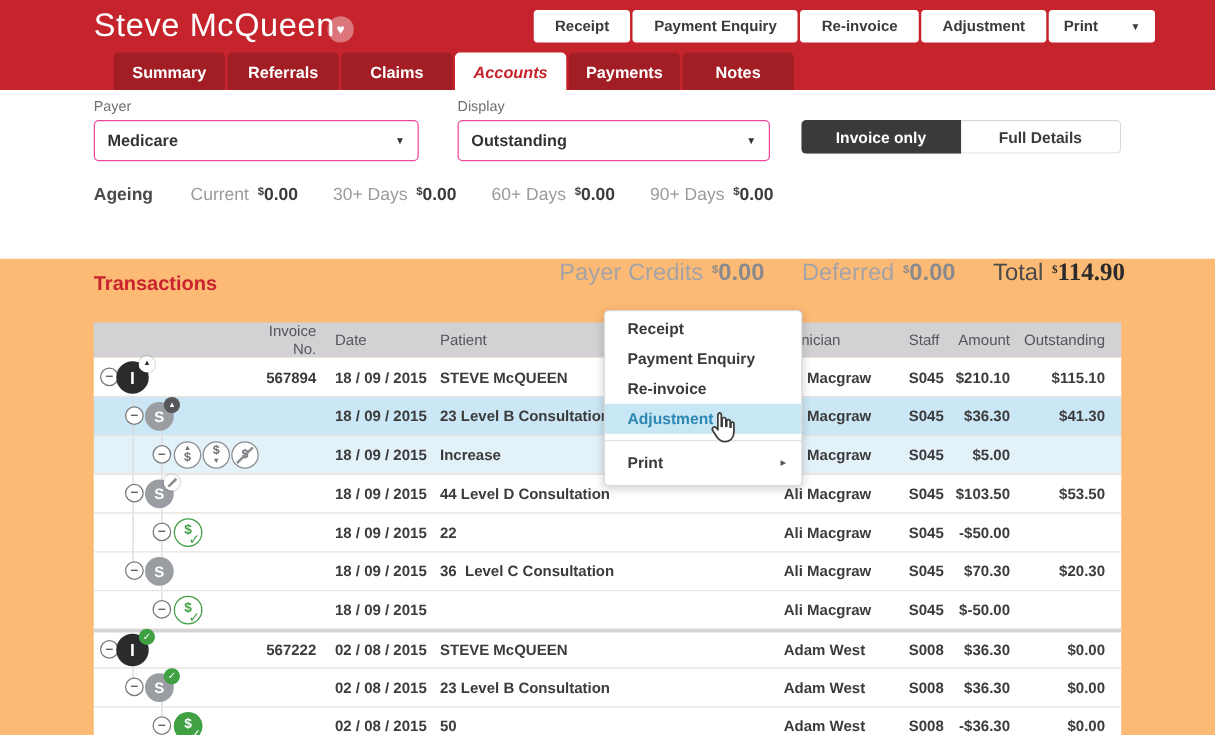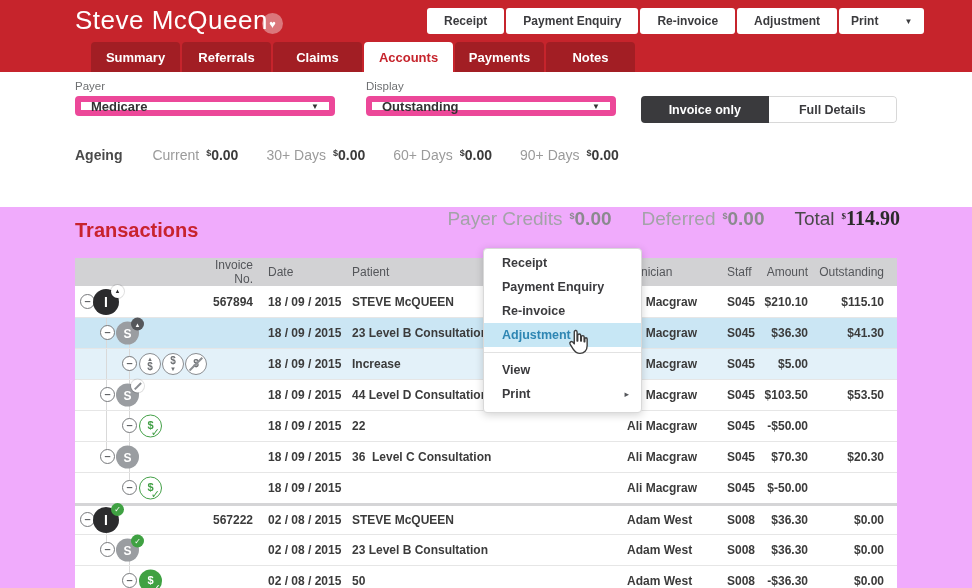"Steve McQueen" .app { background: #f0abfc -> #fdba74 }
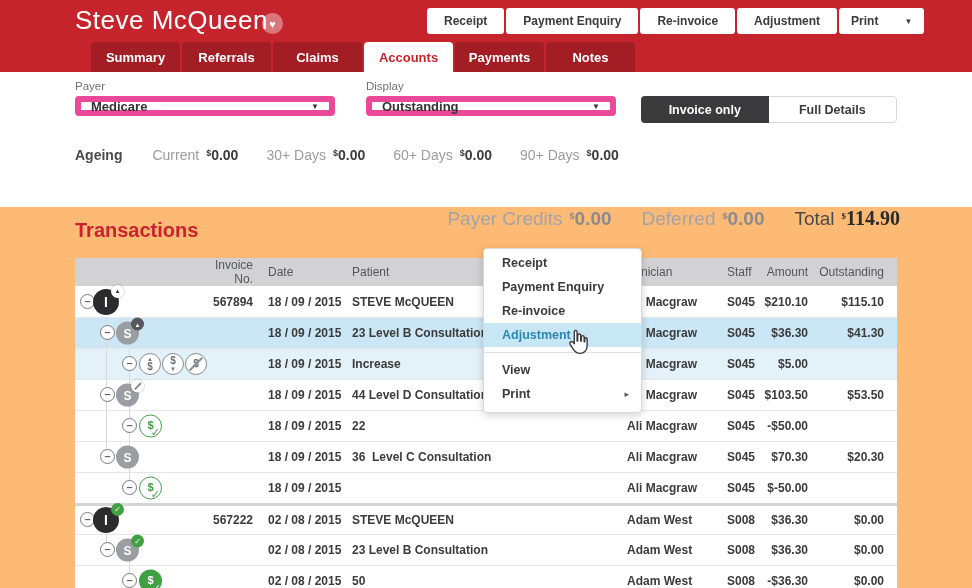"Accounts" .tab.active { font-style: none -> italic }
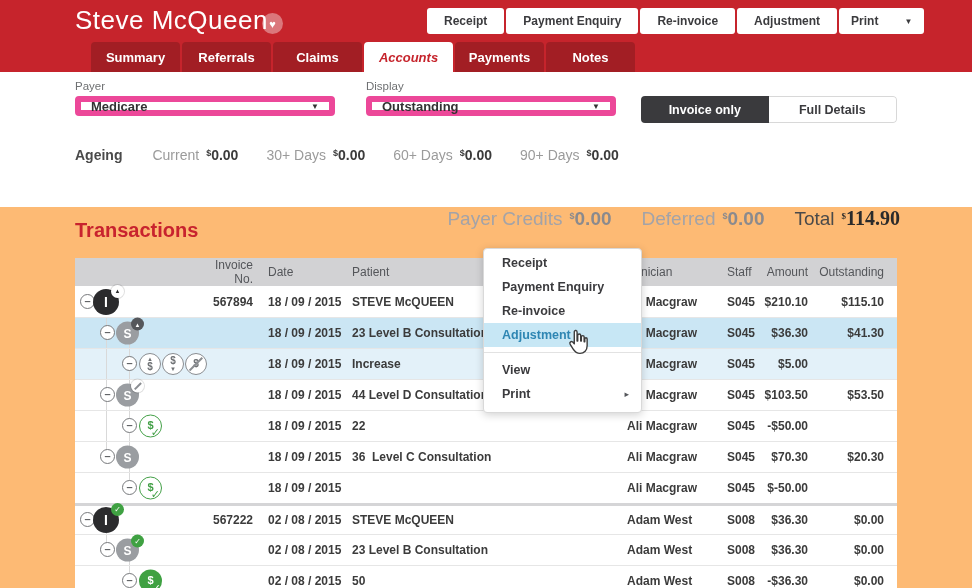"Medicare" .select { border: 6px solid #ec4899 -> 1px solid #ec4899; height: 20px -> 33px }
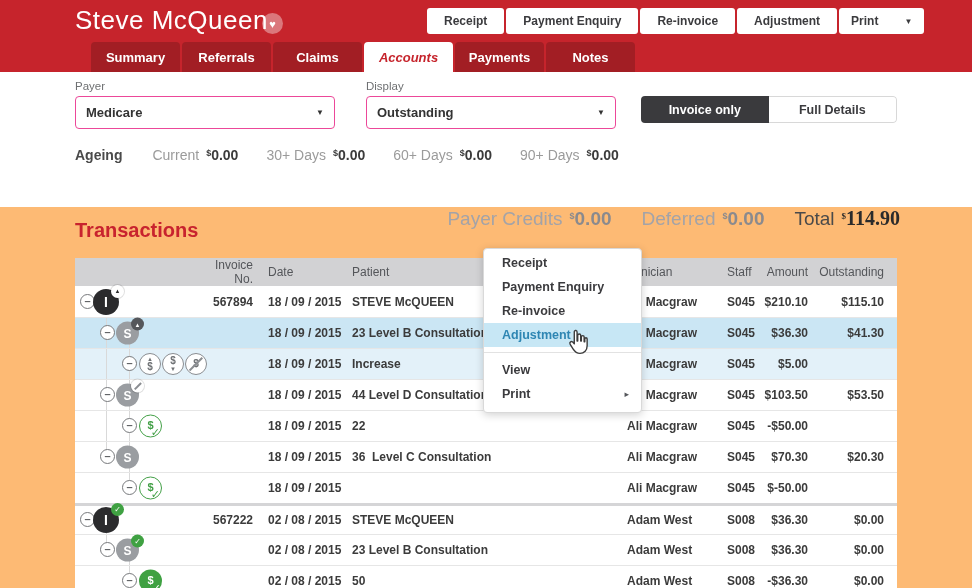"Transactions" .tx-title { font-size: 20px -> 16px }
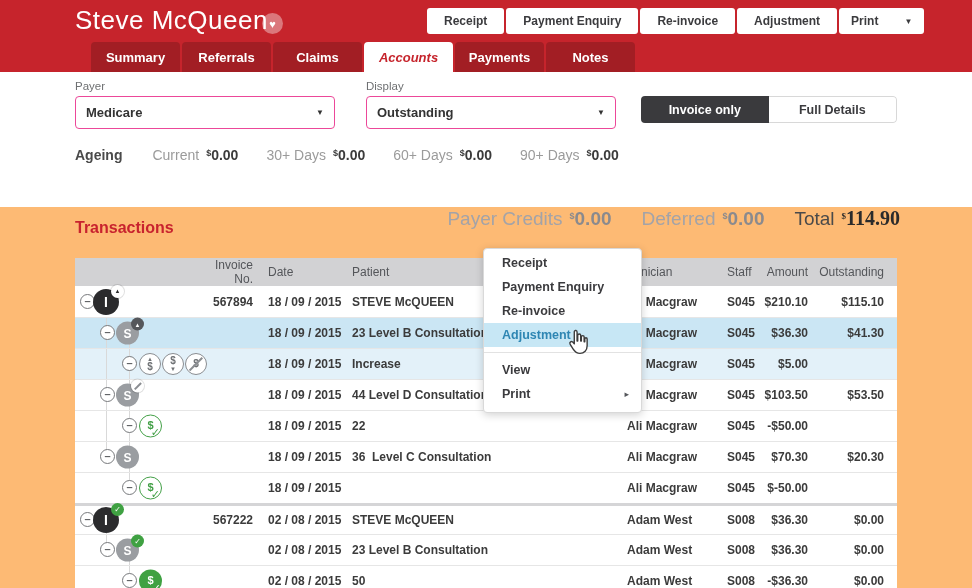"View" div.mi { html: <div>View</div> -> none }
